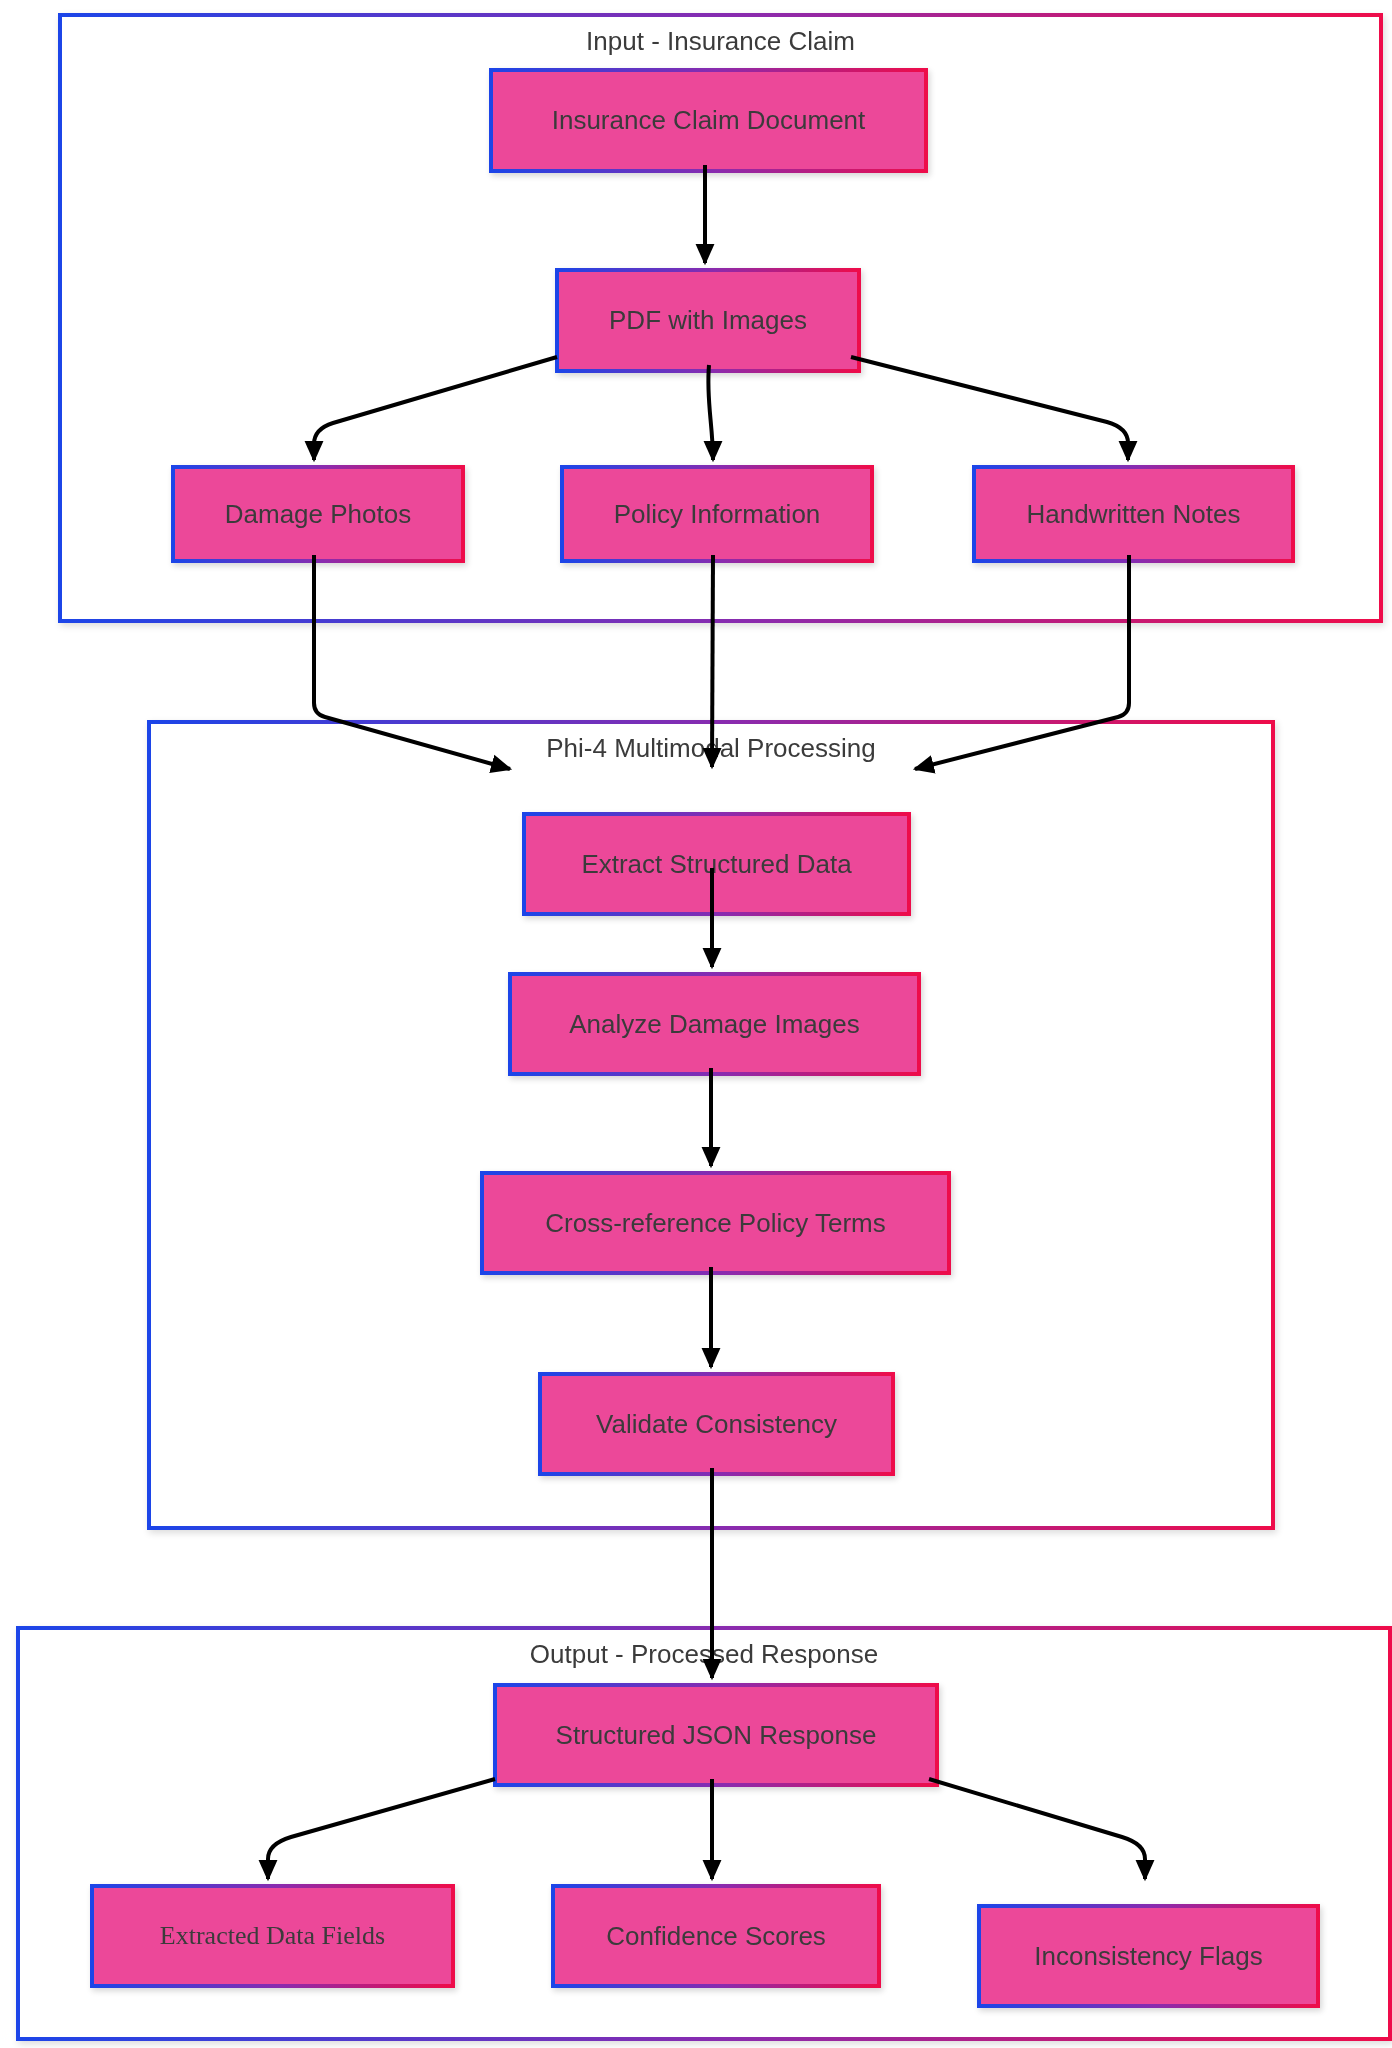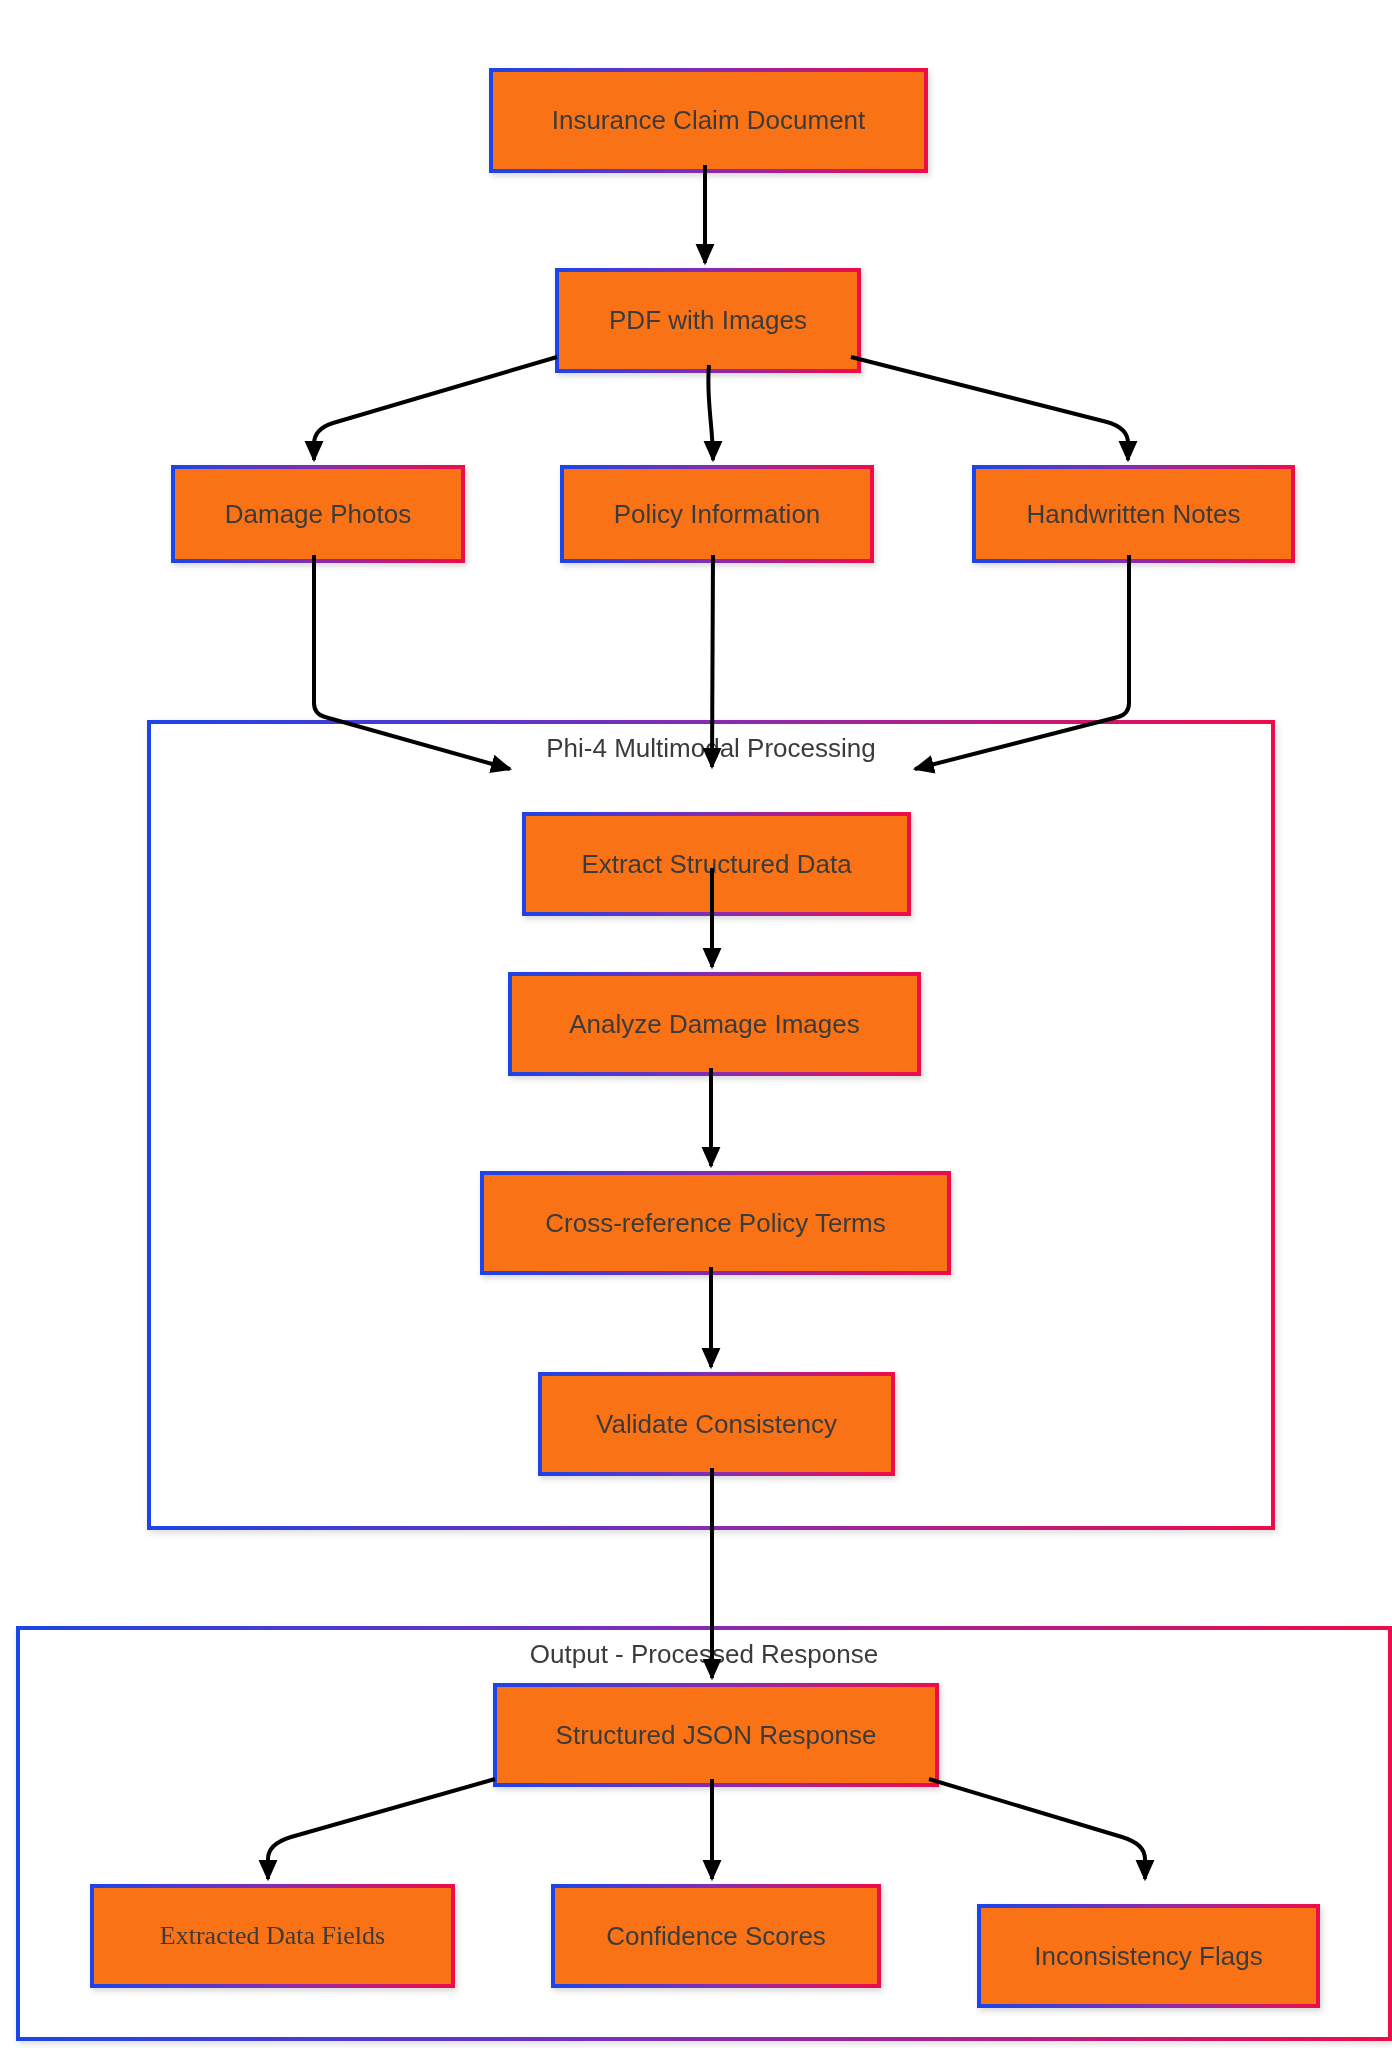"Input - Insurance Claim" div.container { html: none -> <div> <div>Input - Insurance Claim</div> </div> }
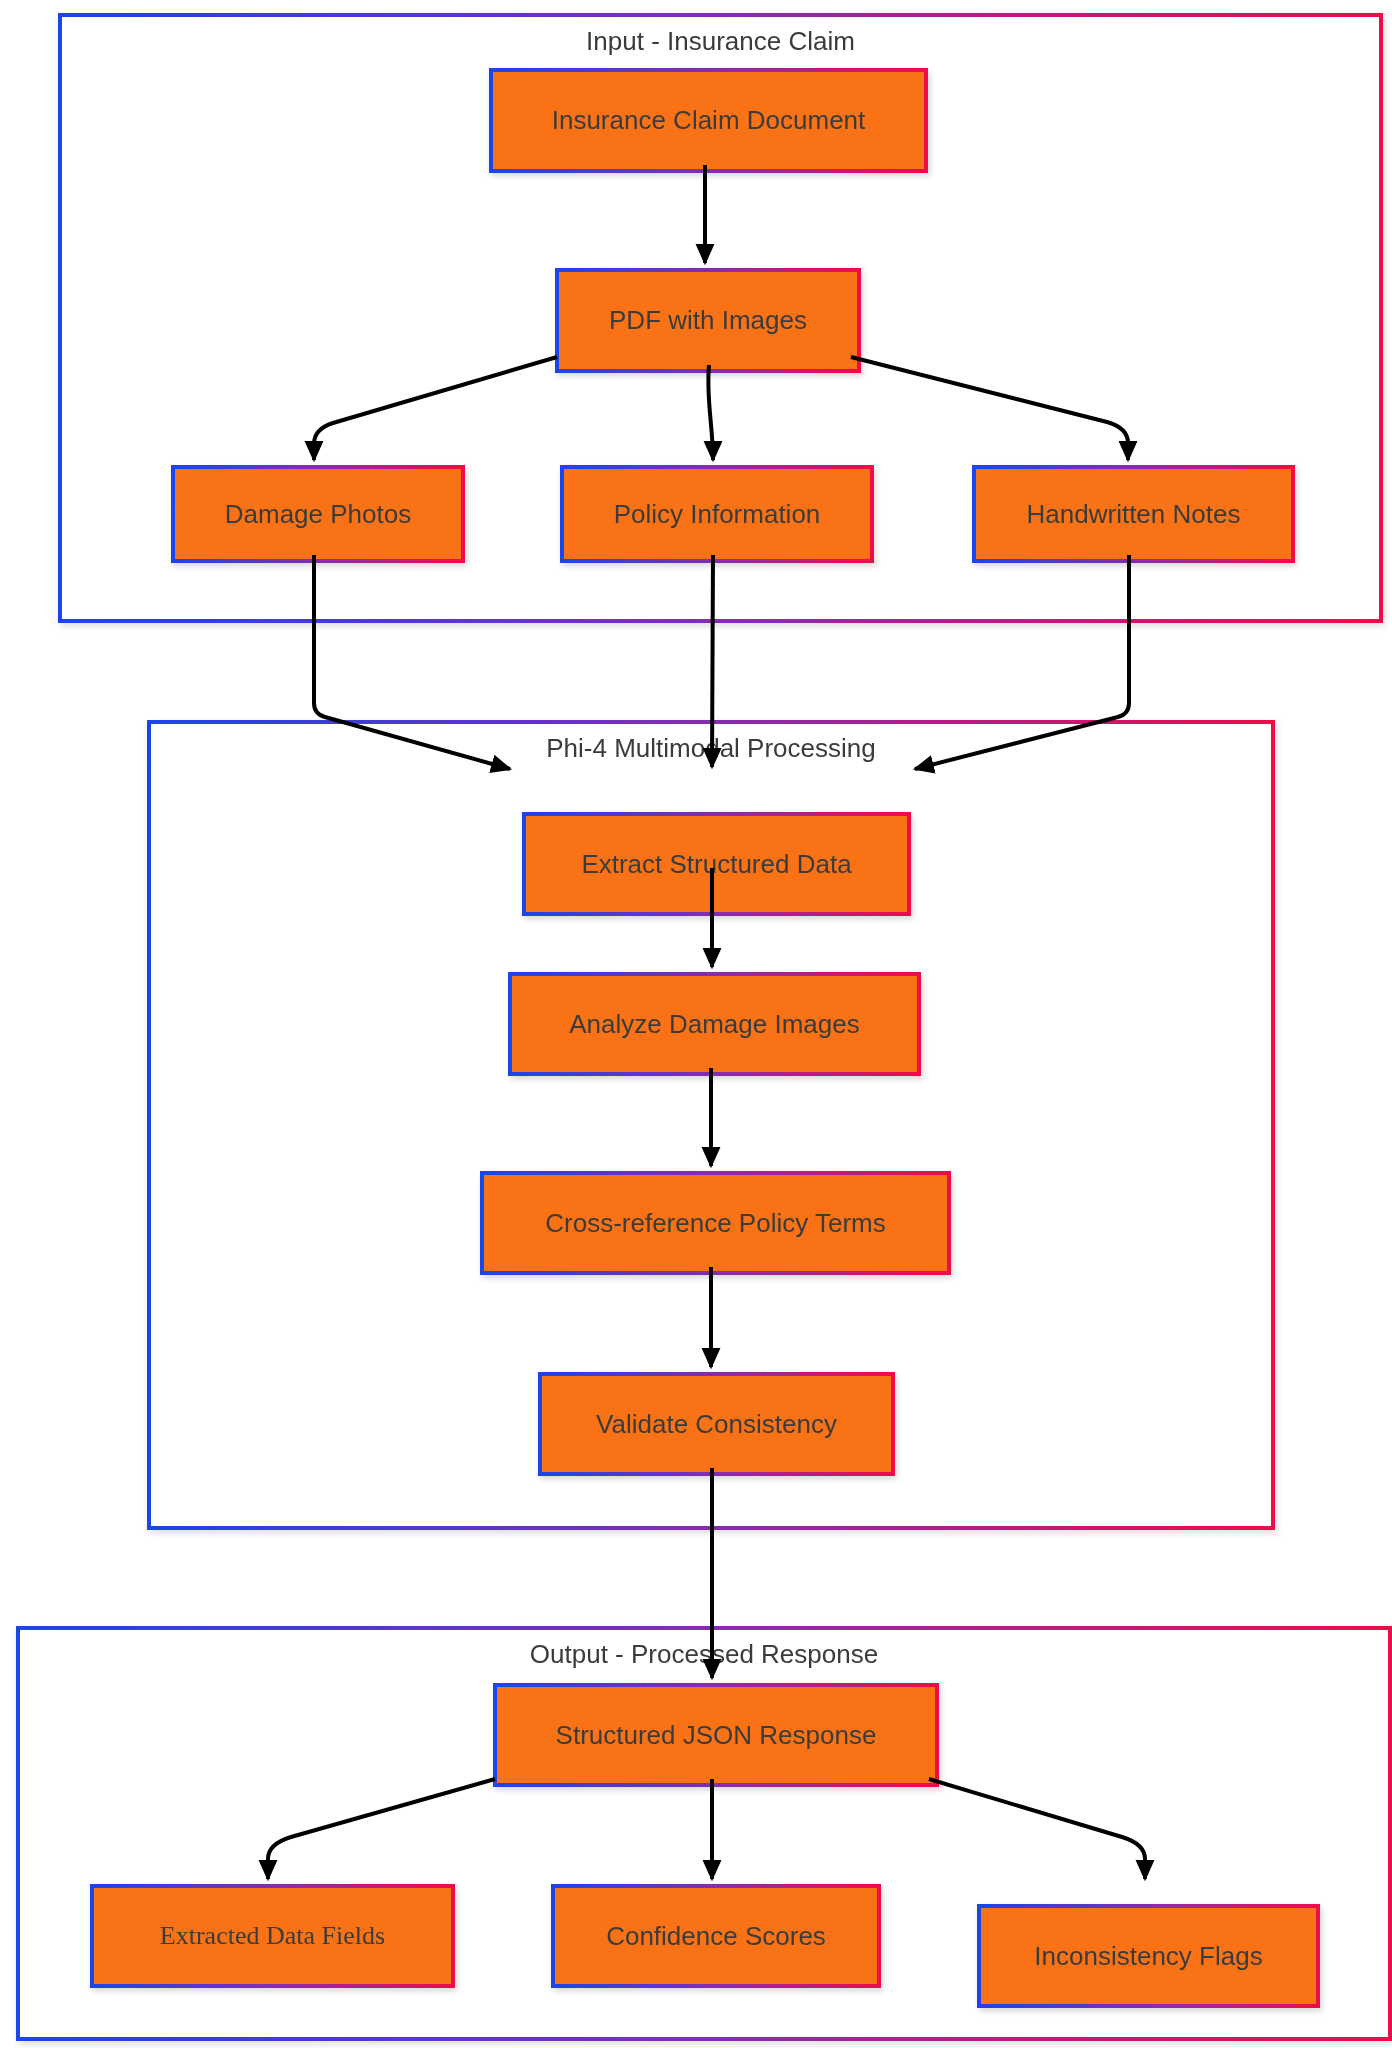"Insurance Claim Document" .node { background: #f97316 -> #ec4899 }
